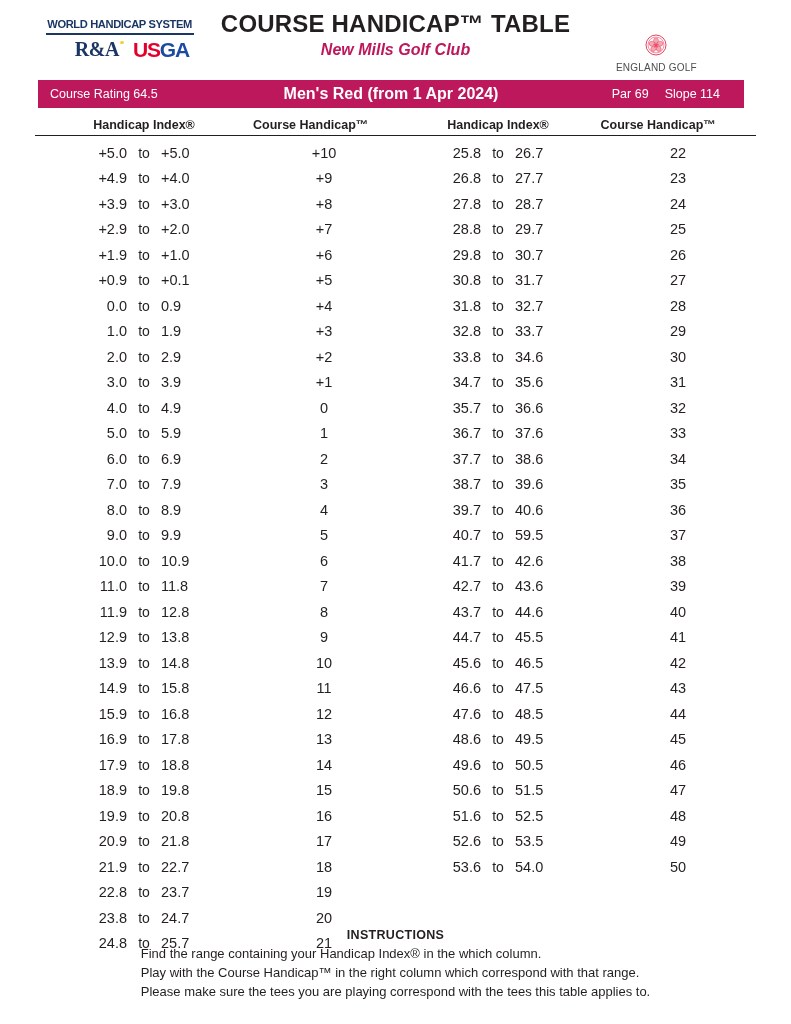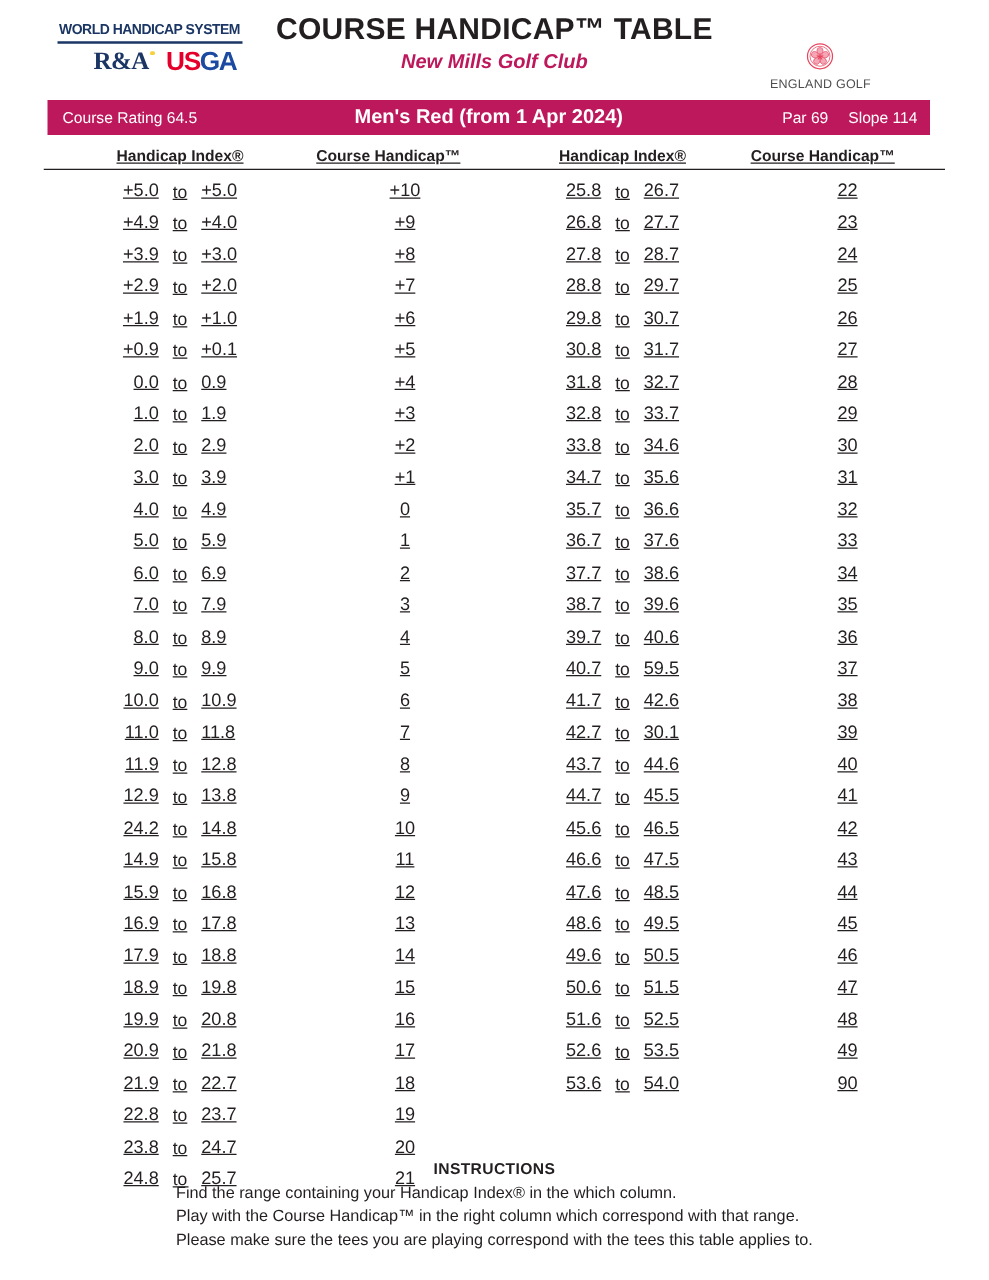"Par 69" .banner-right { right: 10px -> 24px }
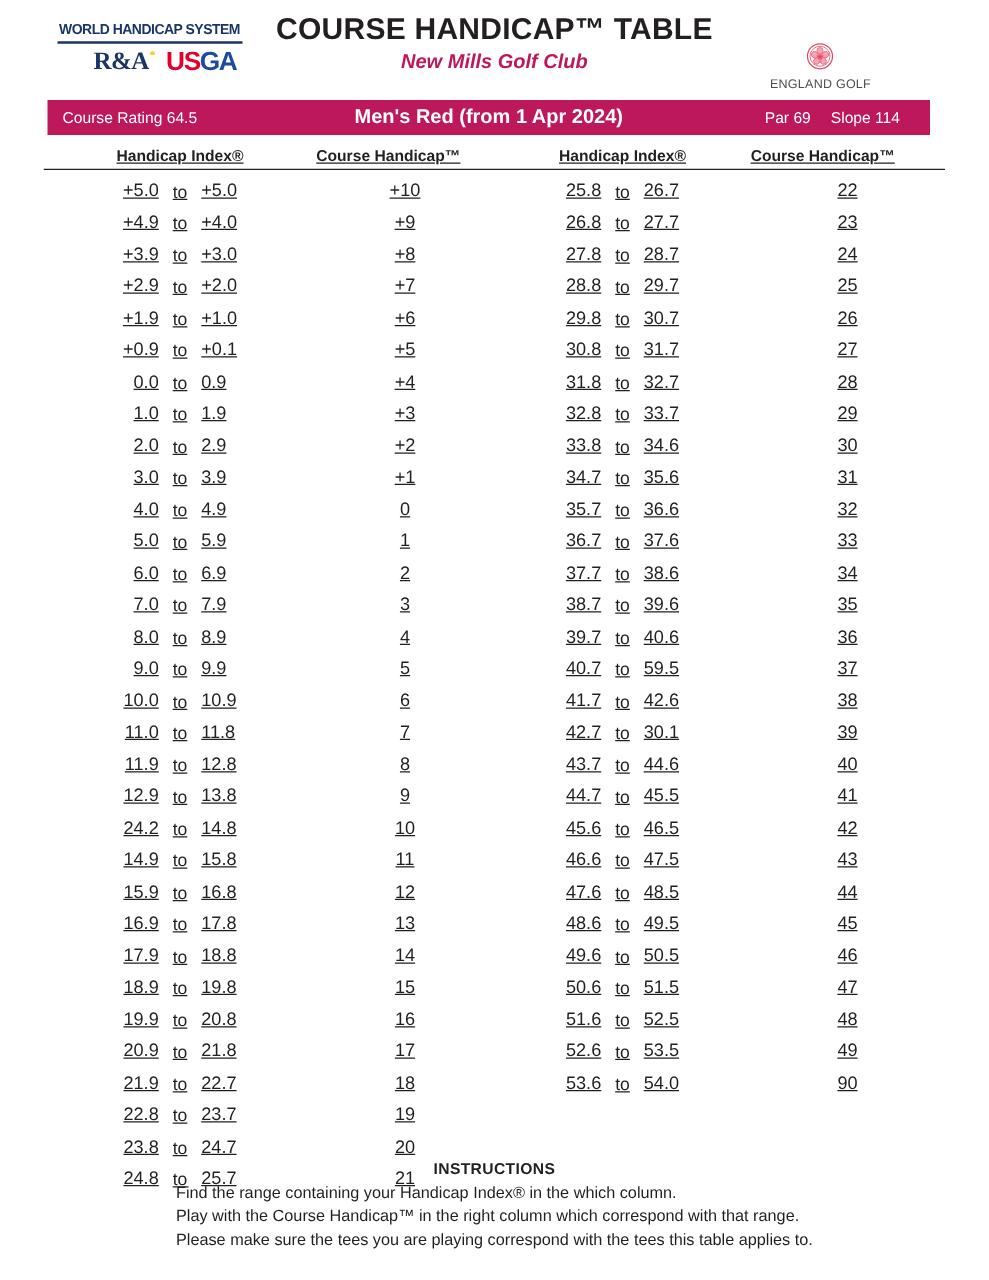"Handicap Index®" .tables { text-decoration: underline -> none }
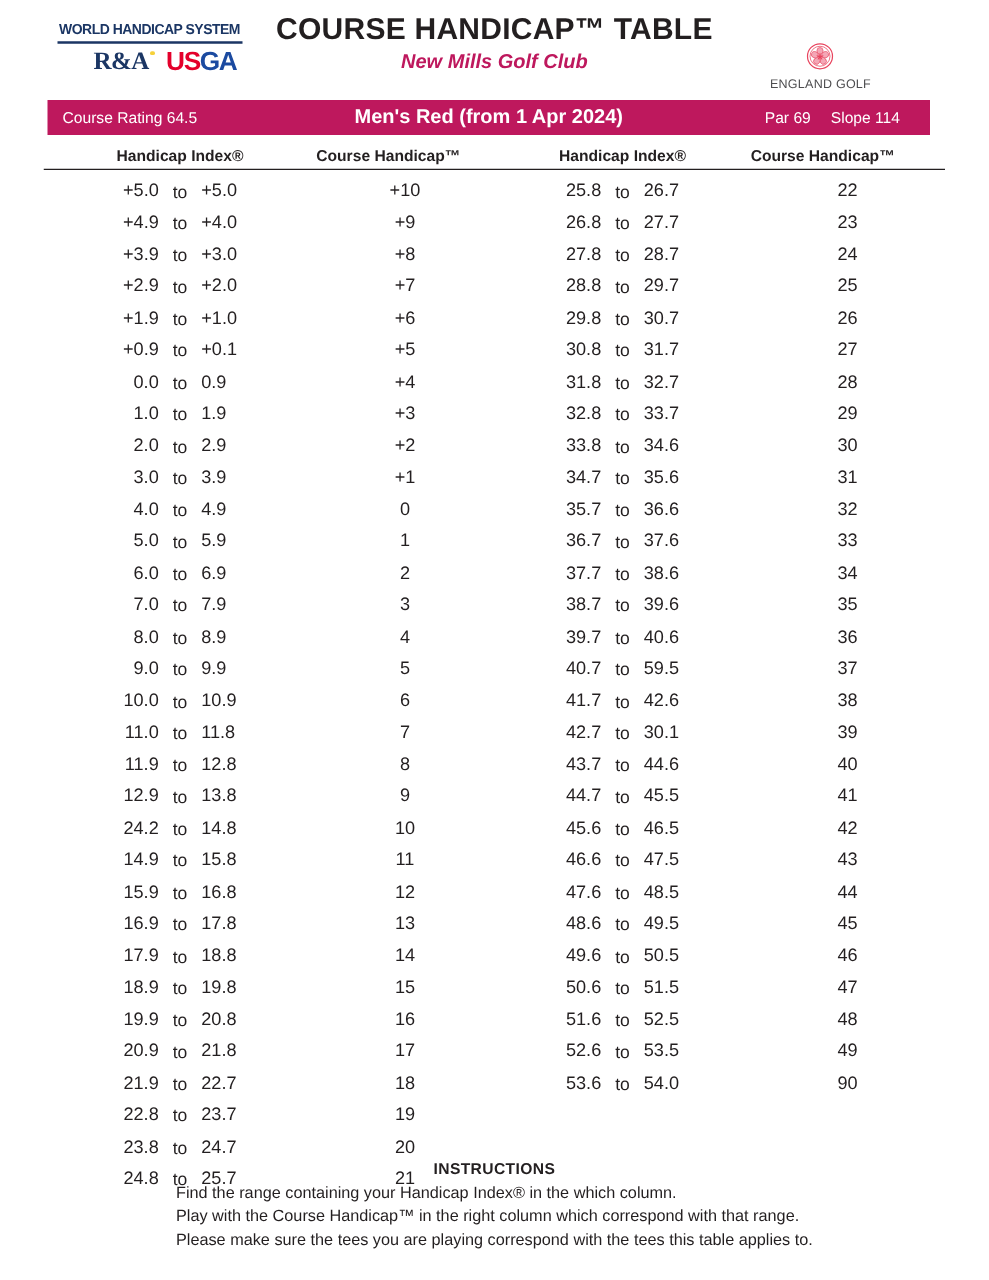"30.1" span.c-till { text: 30.1 -> 43.6 }
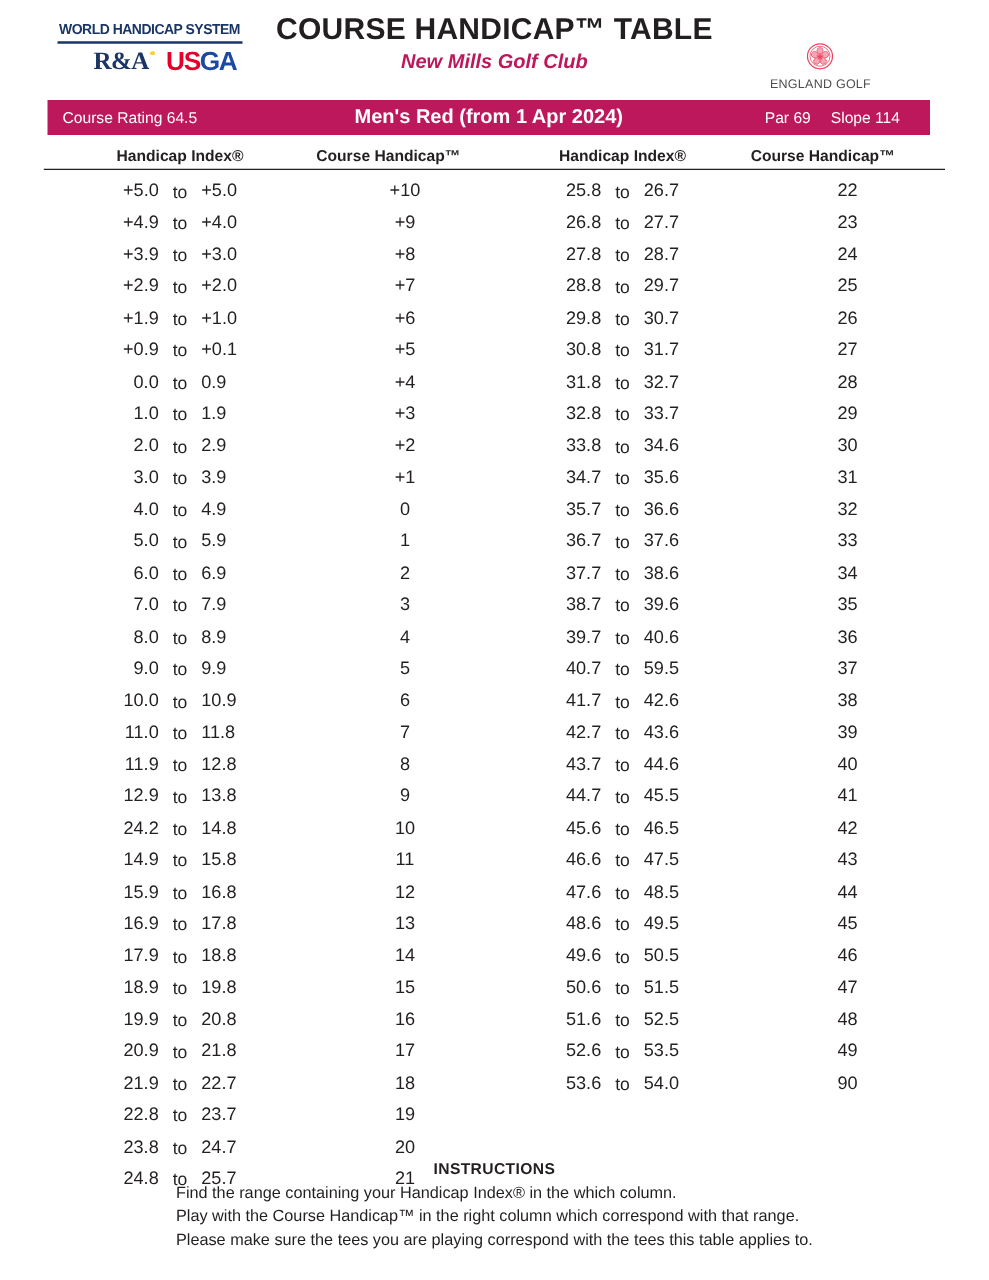"24.2" span.c-from { text: 24.2 -> 13.9 }
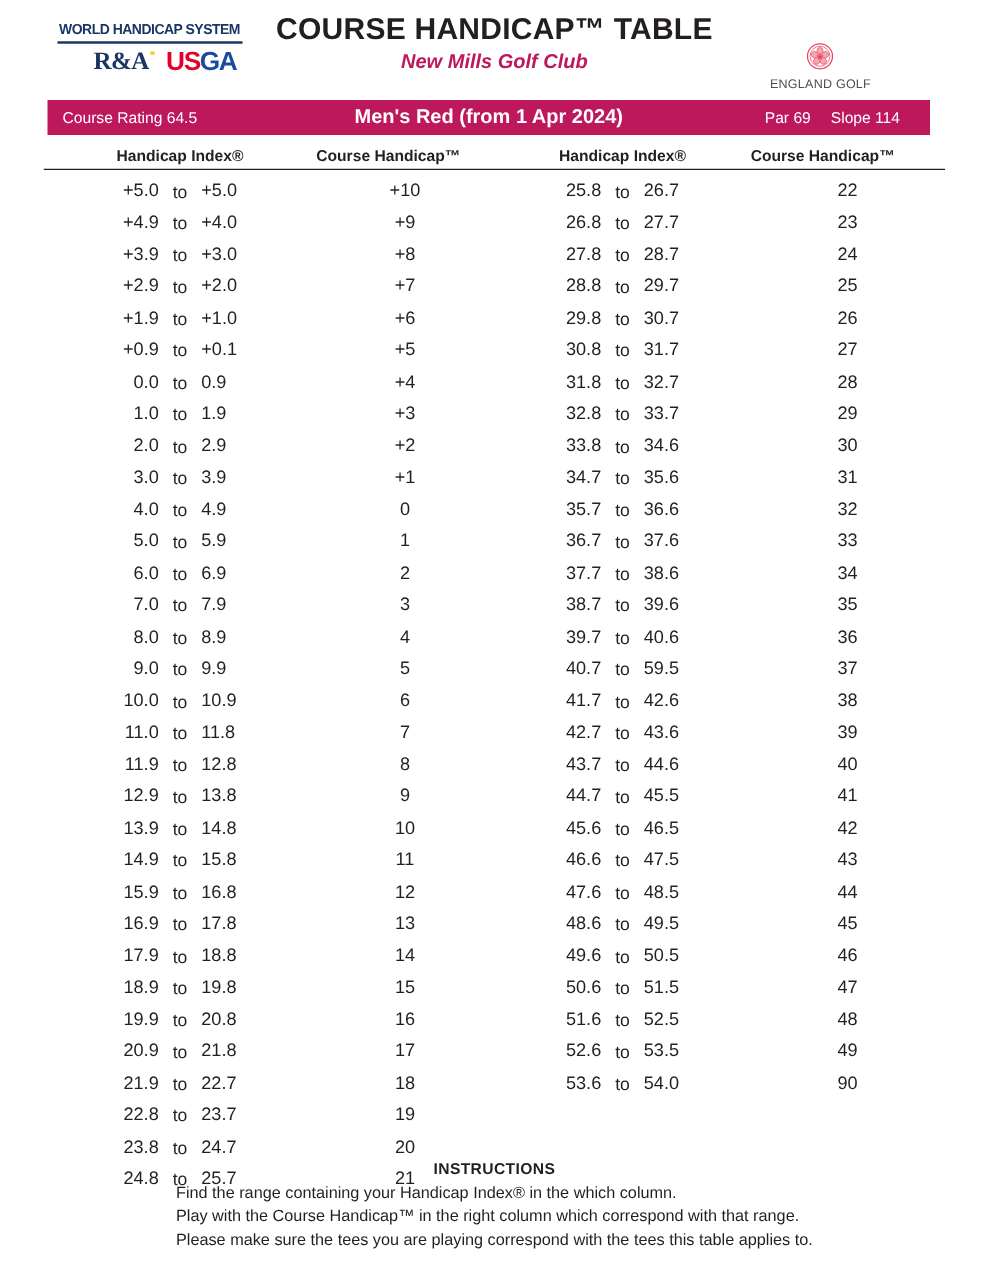"90" div.cell-chcp { text: 90 -> 50 }
